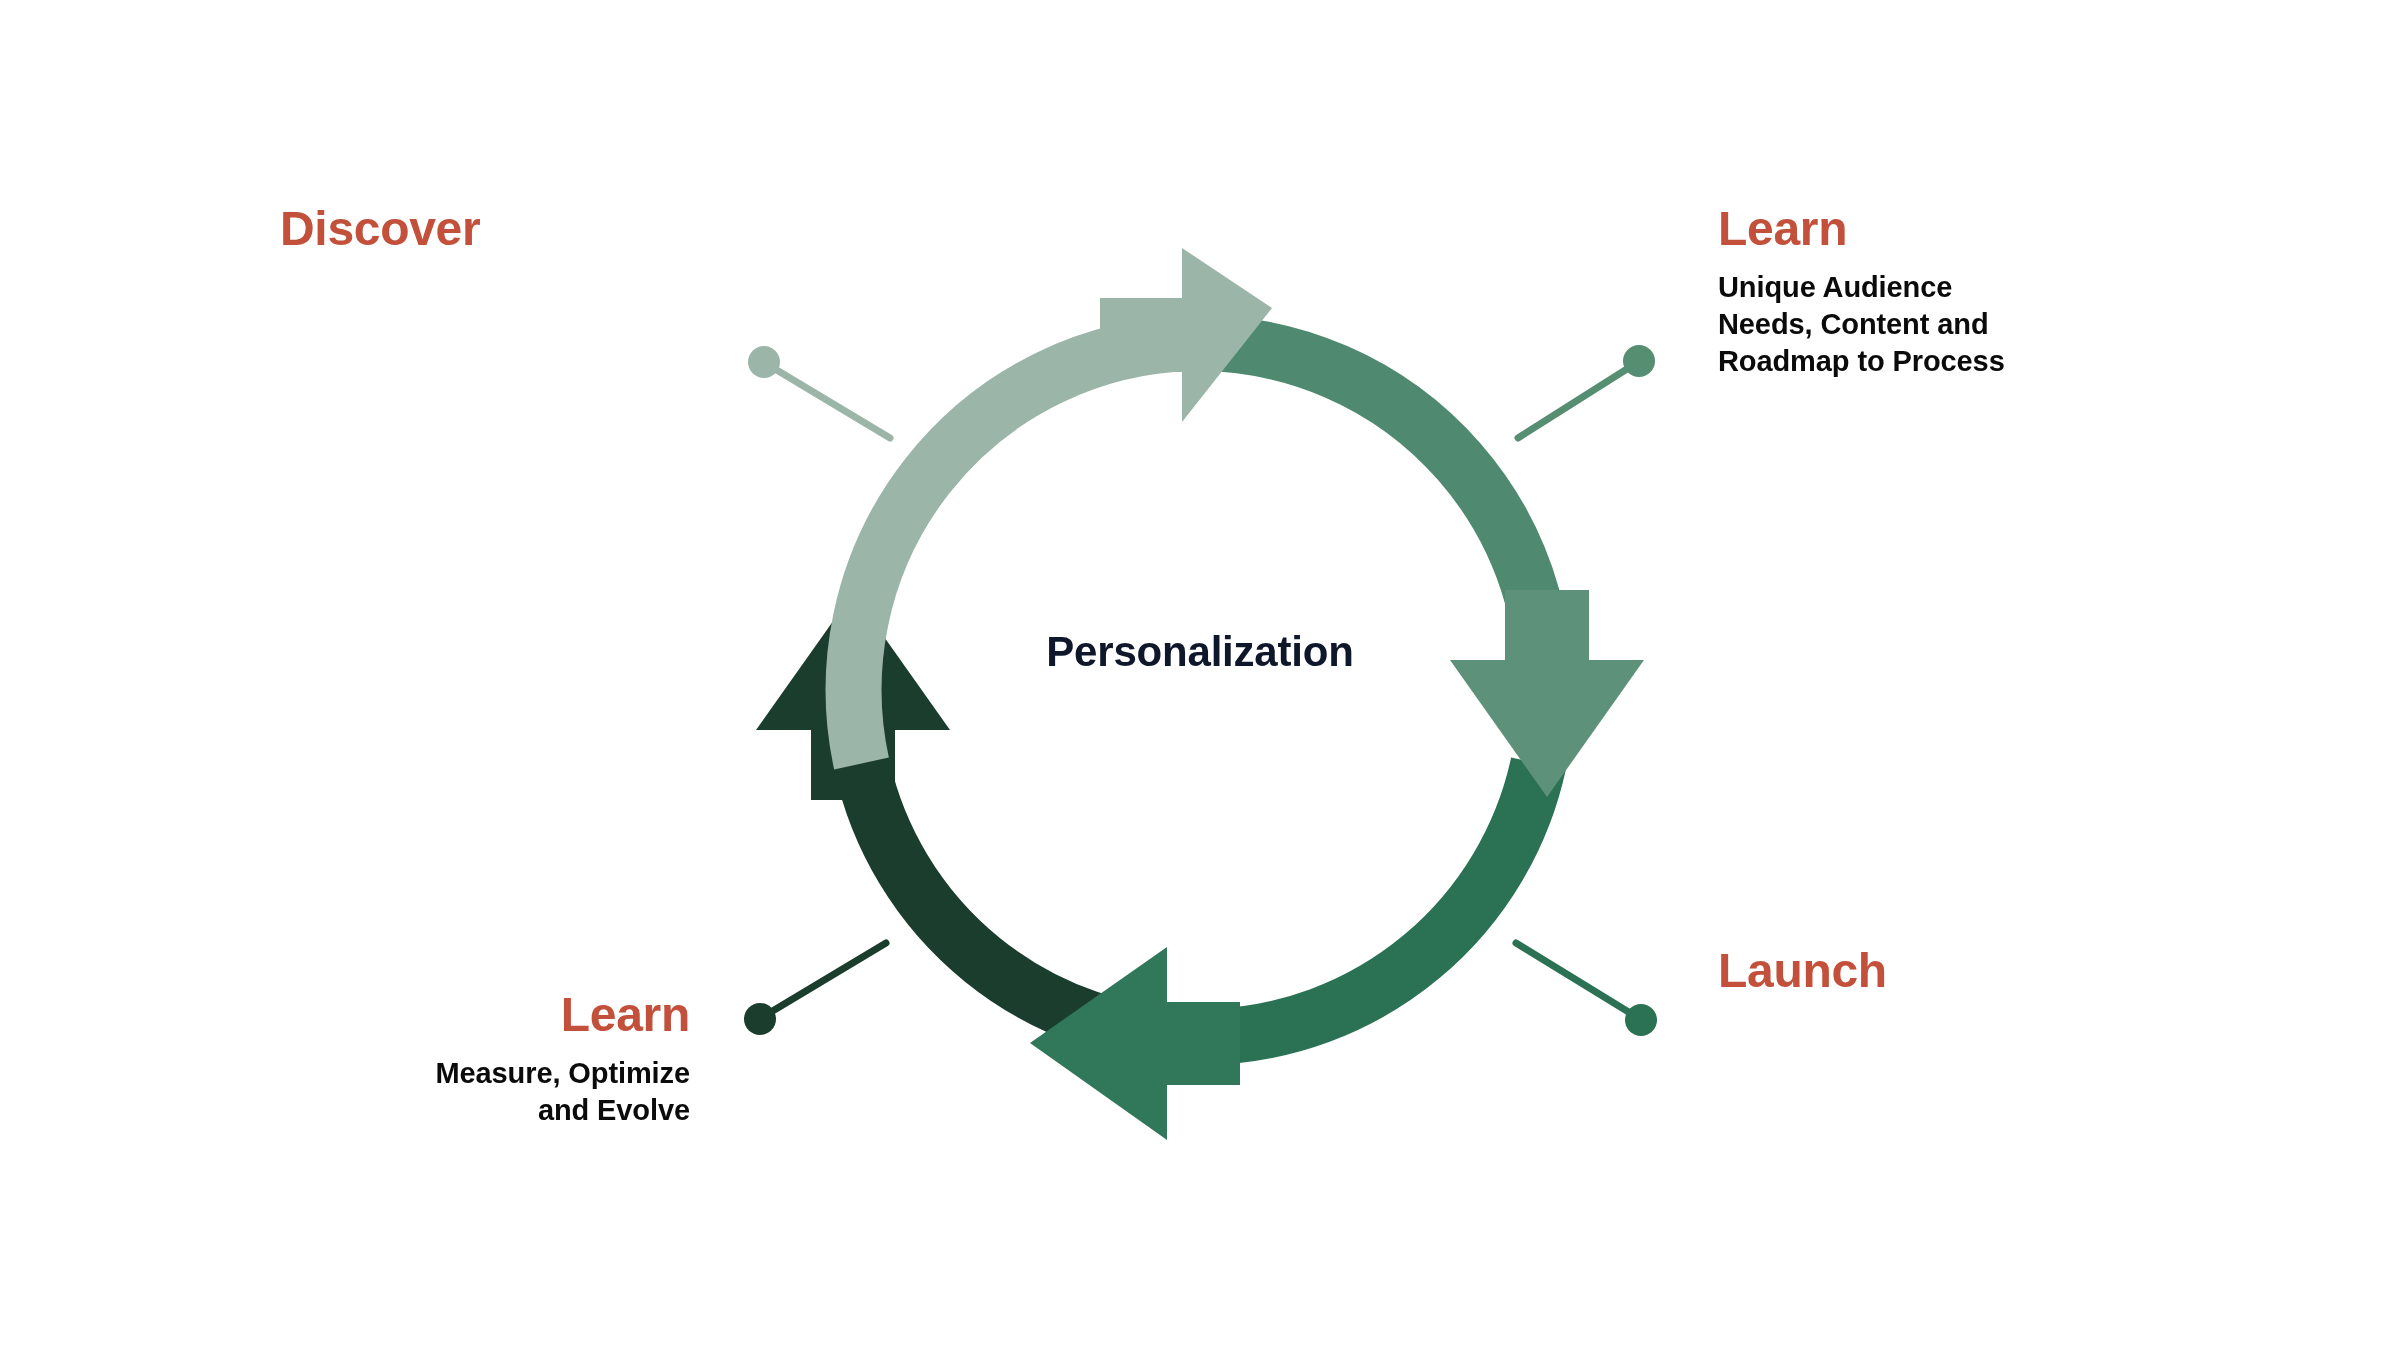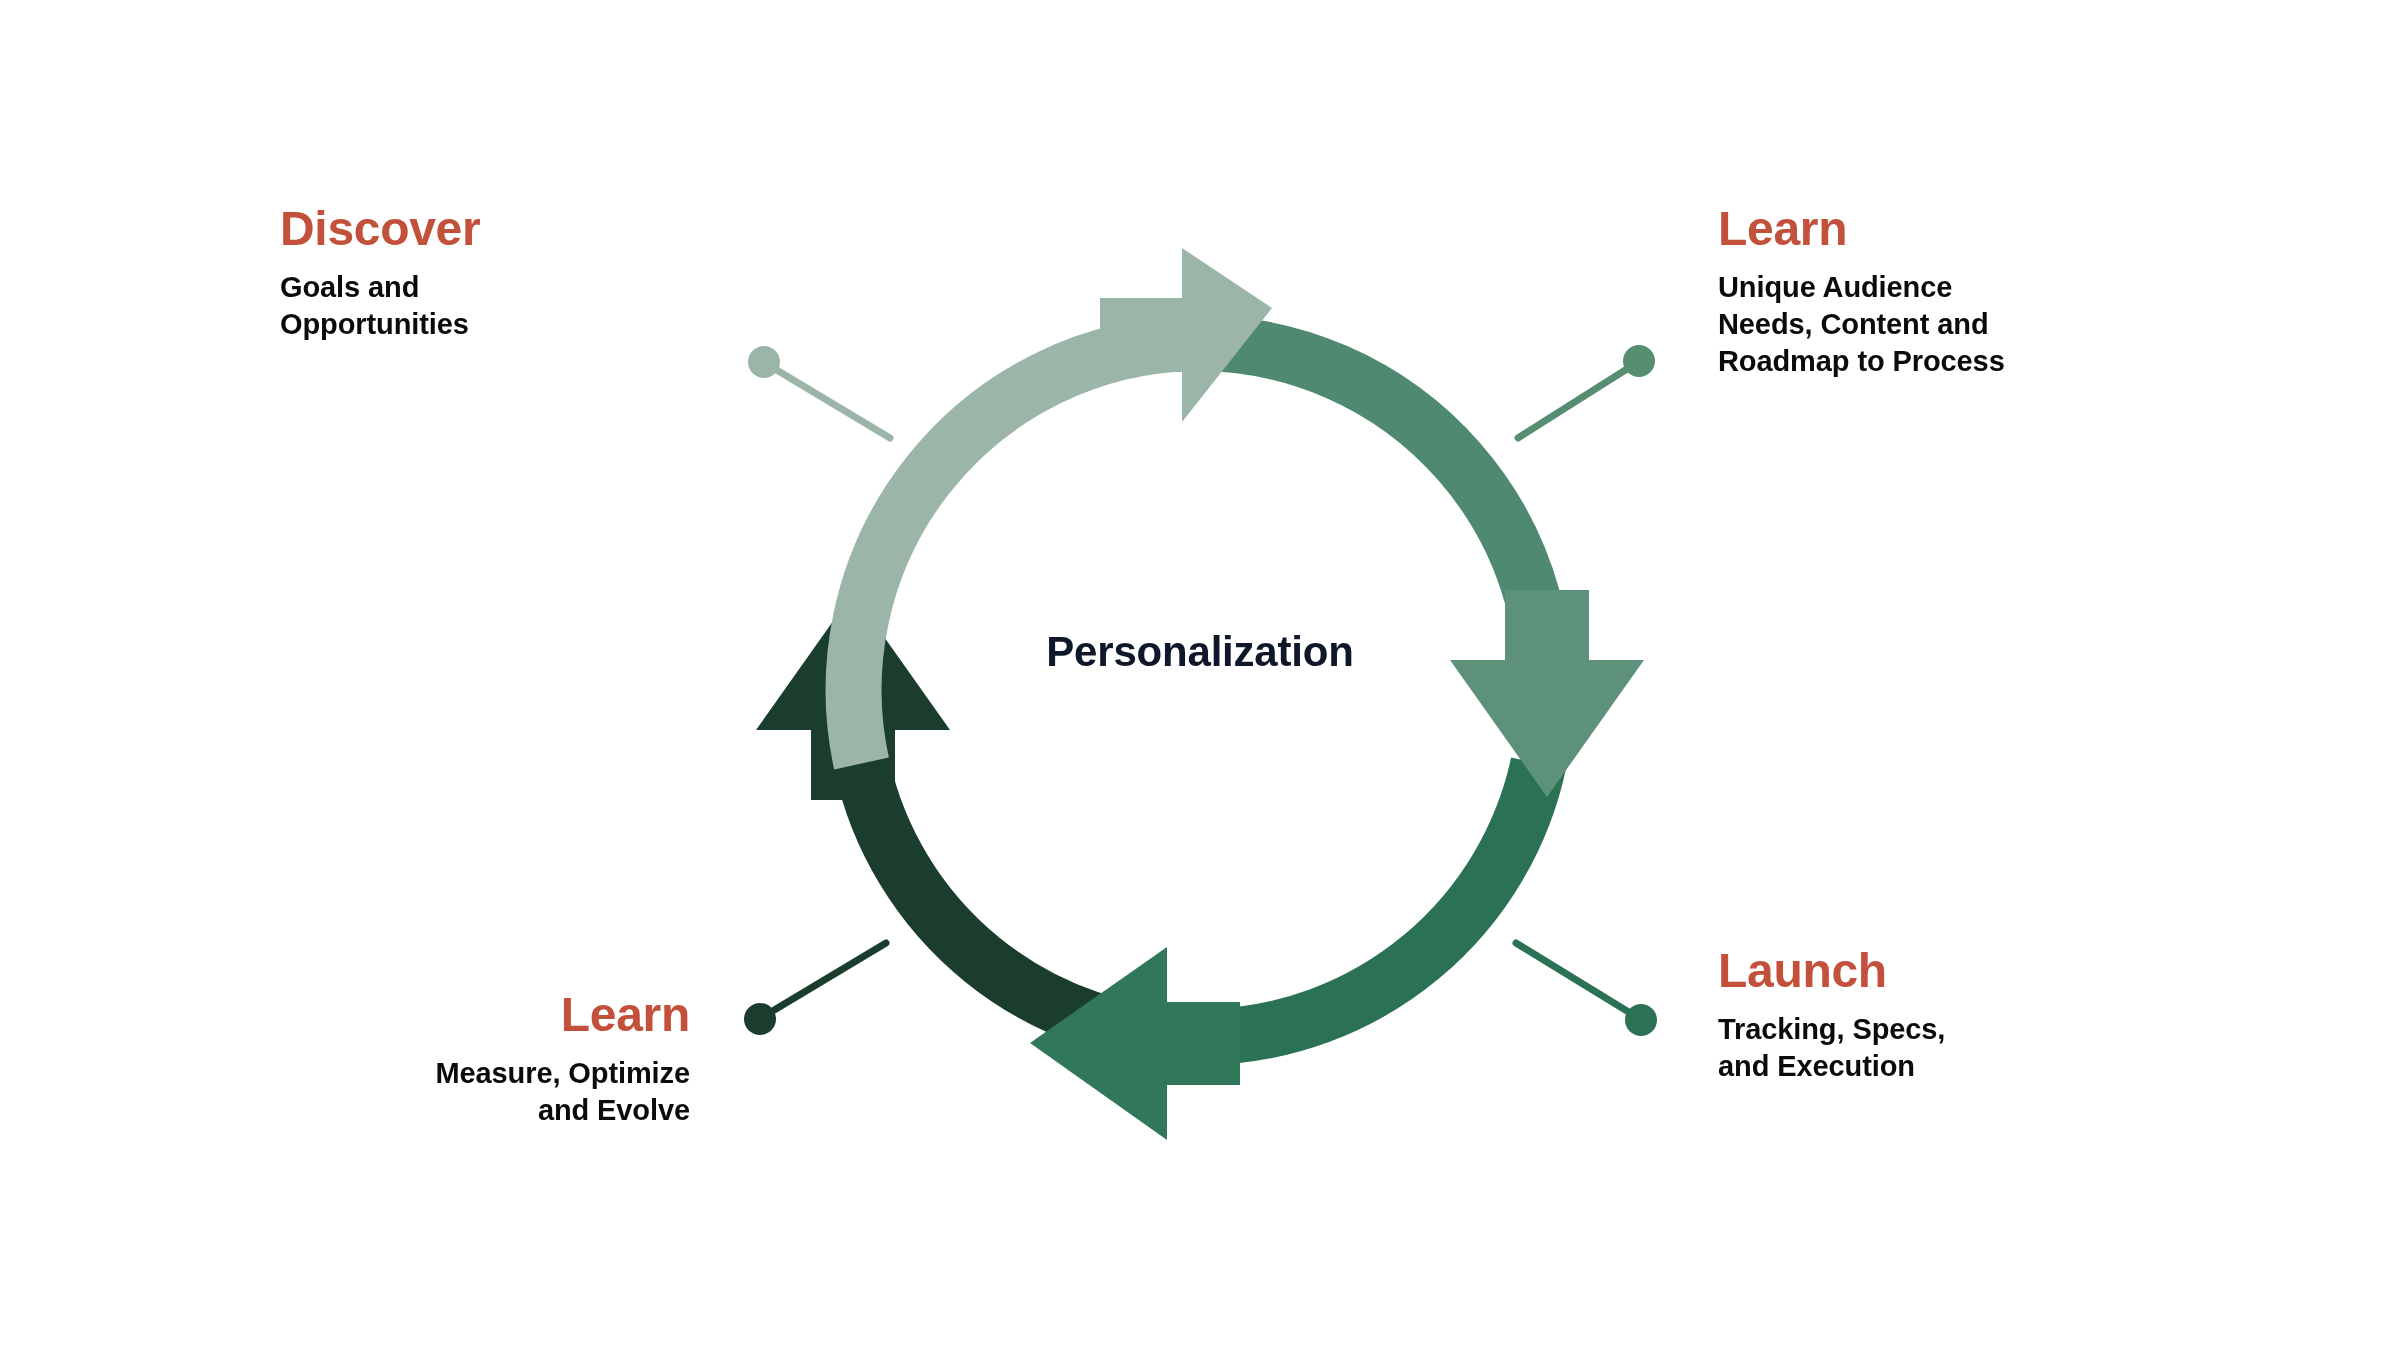"Goals and" div.node-desc { html: <div> <span>Goals and</span><br> <span>Opportunities</span> </div> -> none }
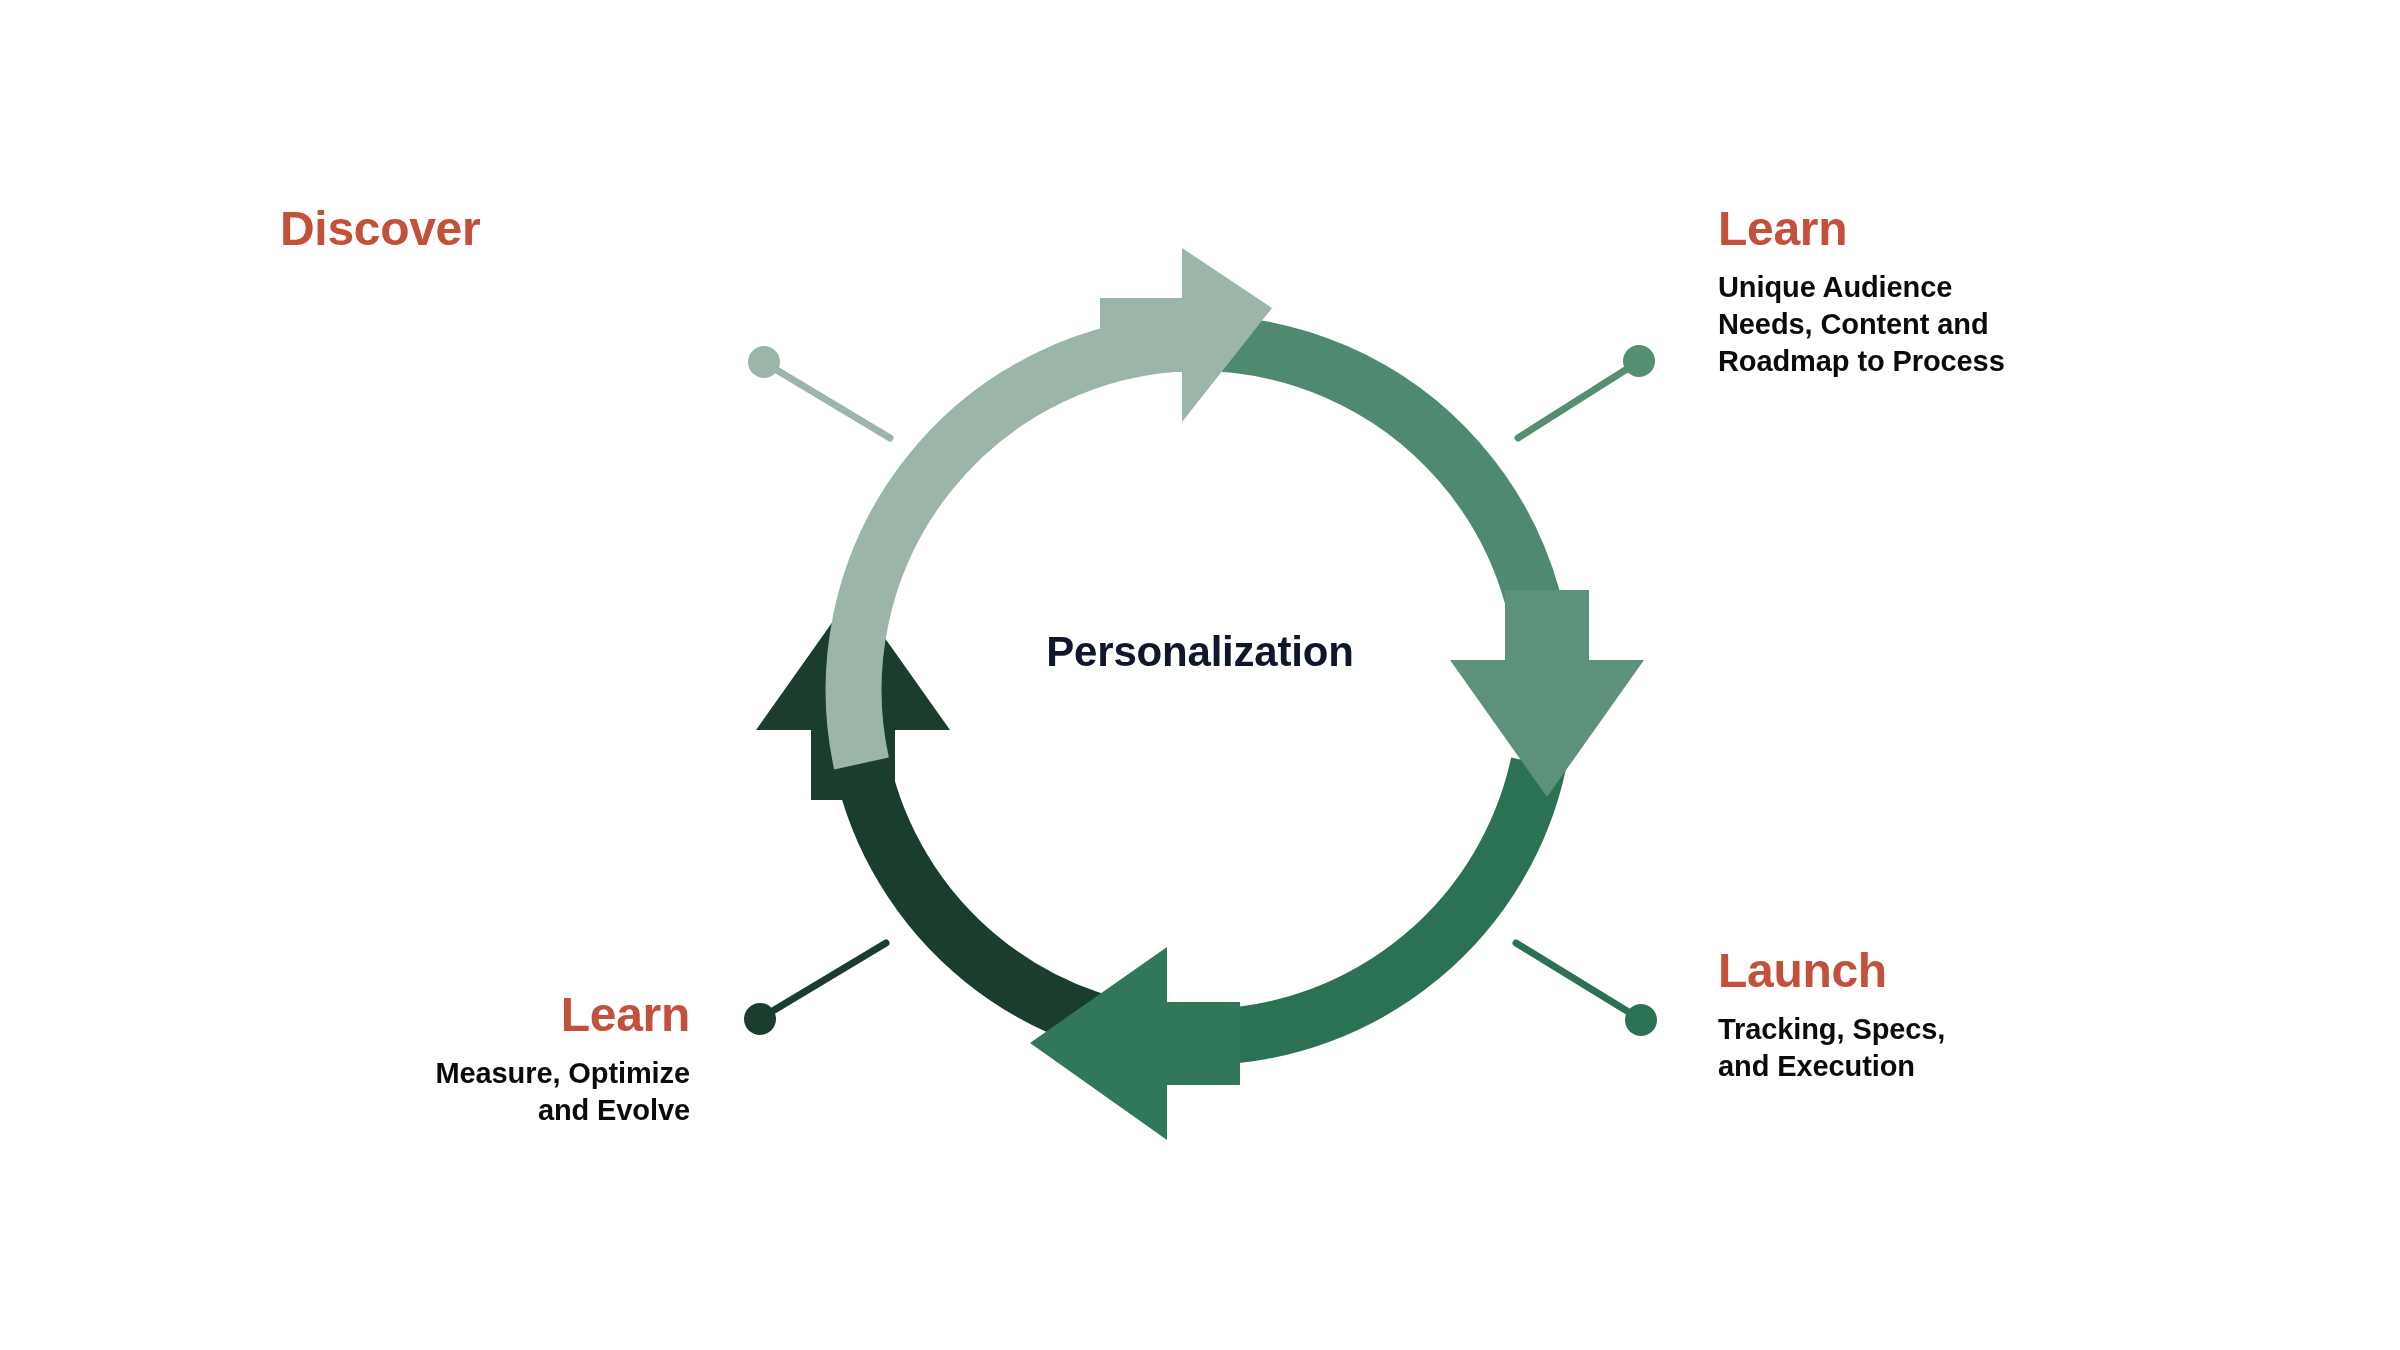"Tracking, Specs," div.node-desc { html: <div> <span>Tracking, Specs,</span><br> <span>and Execution</span> </div> -> none }
